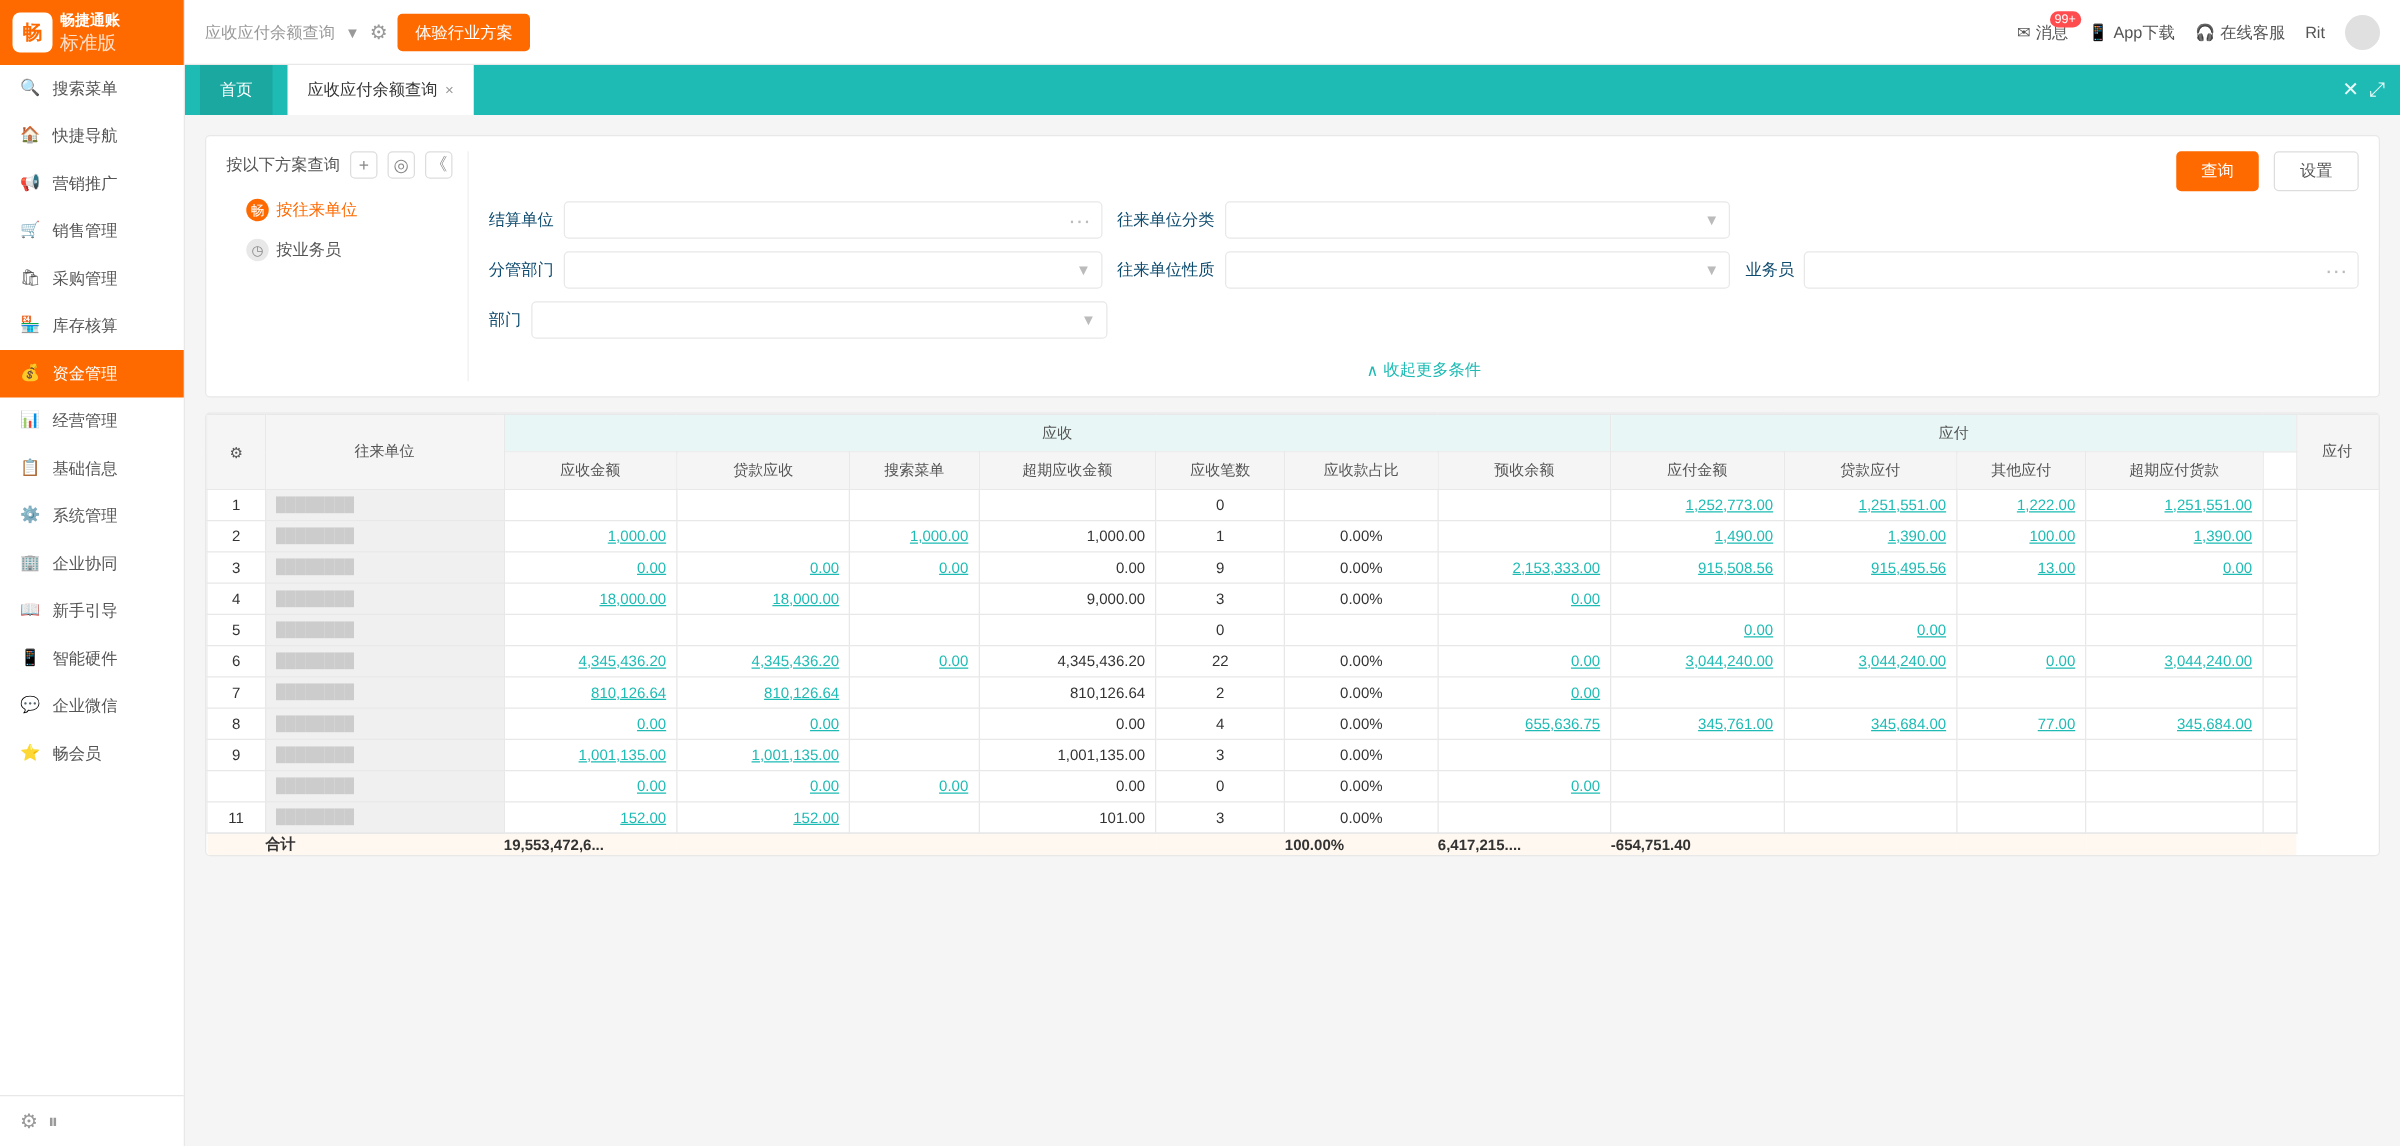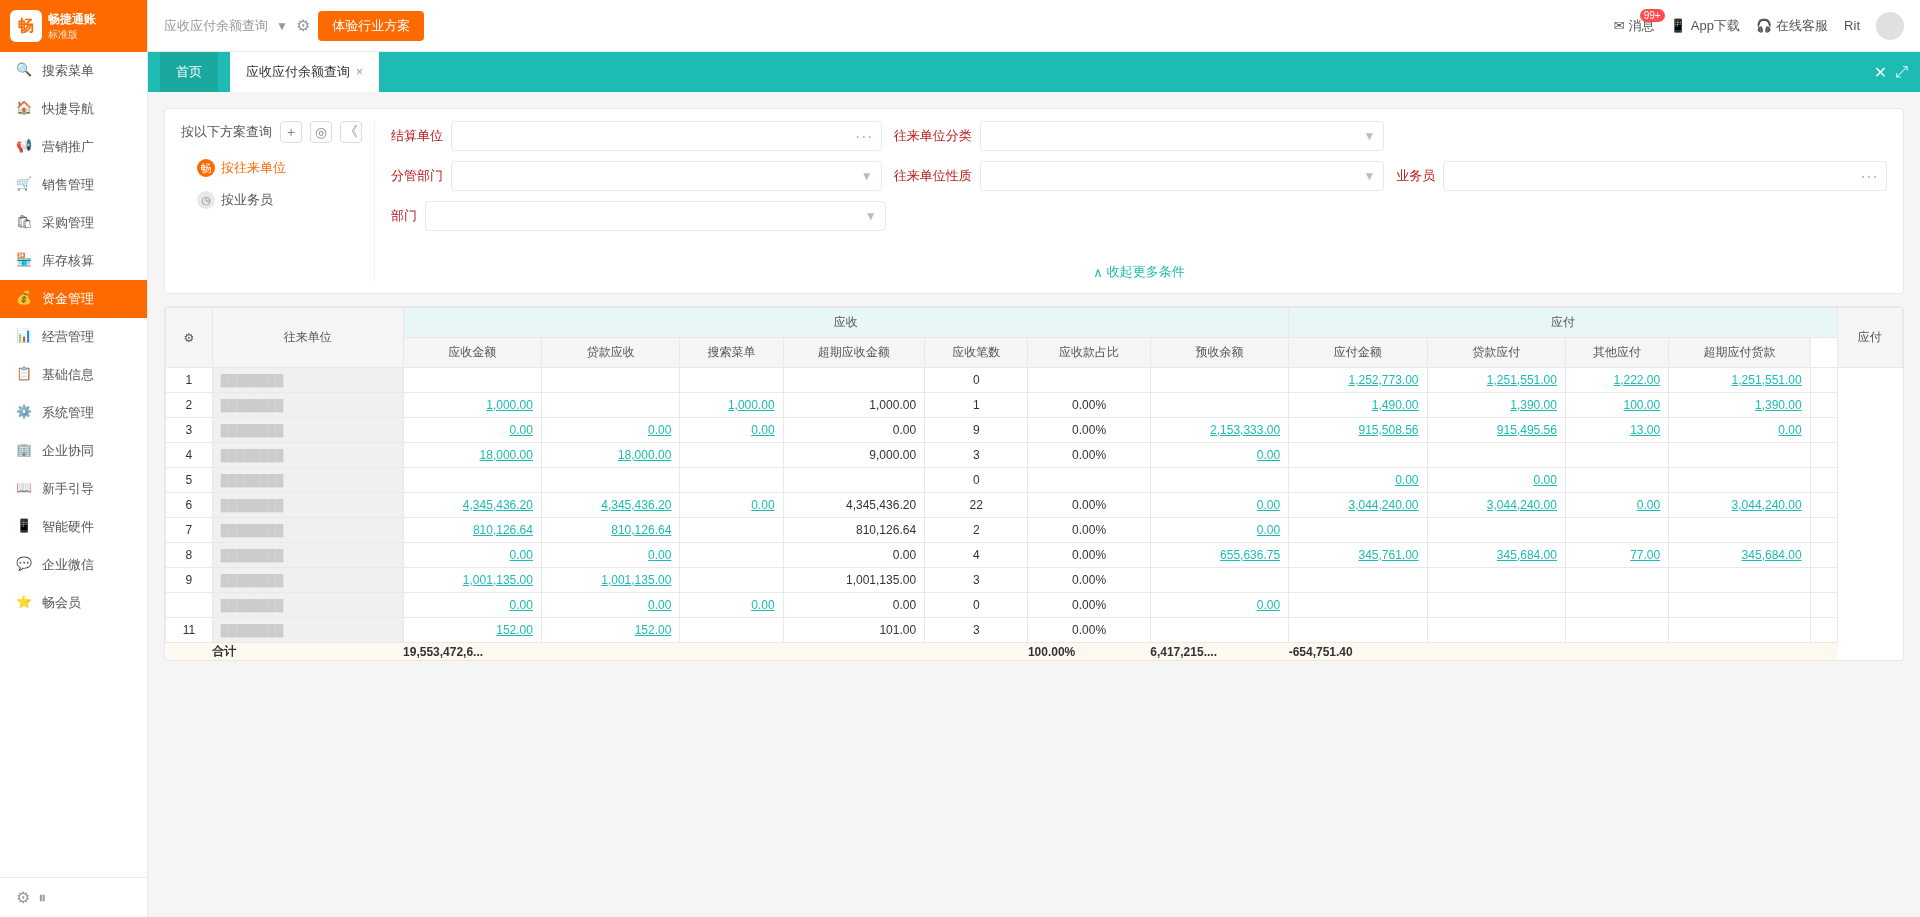"标准版" div { font-size: 10px -> 15px }
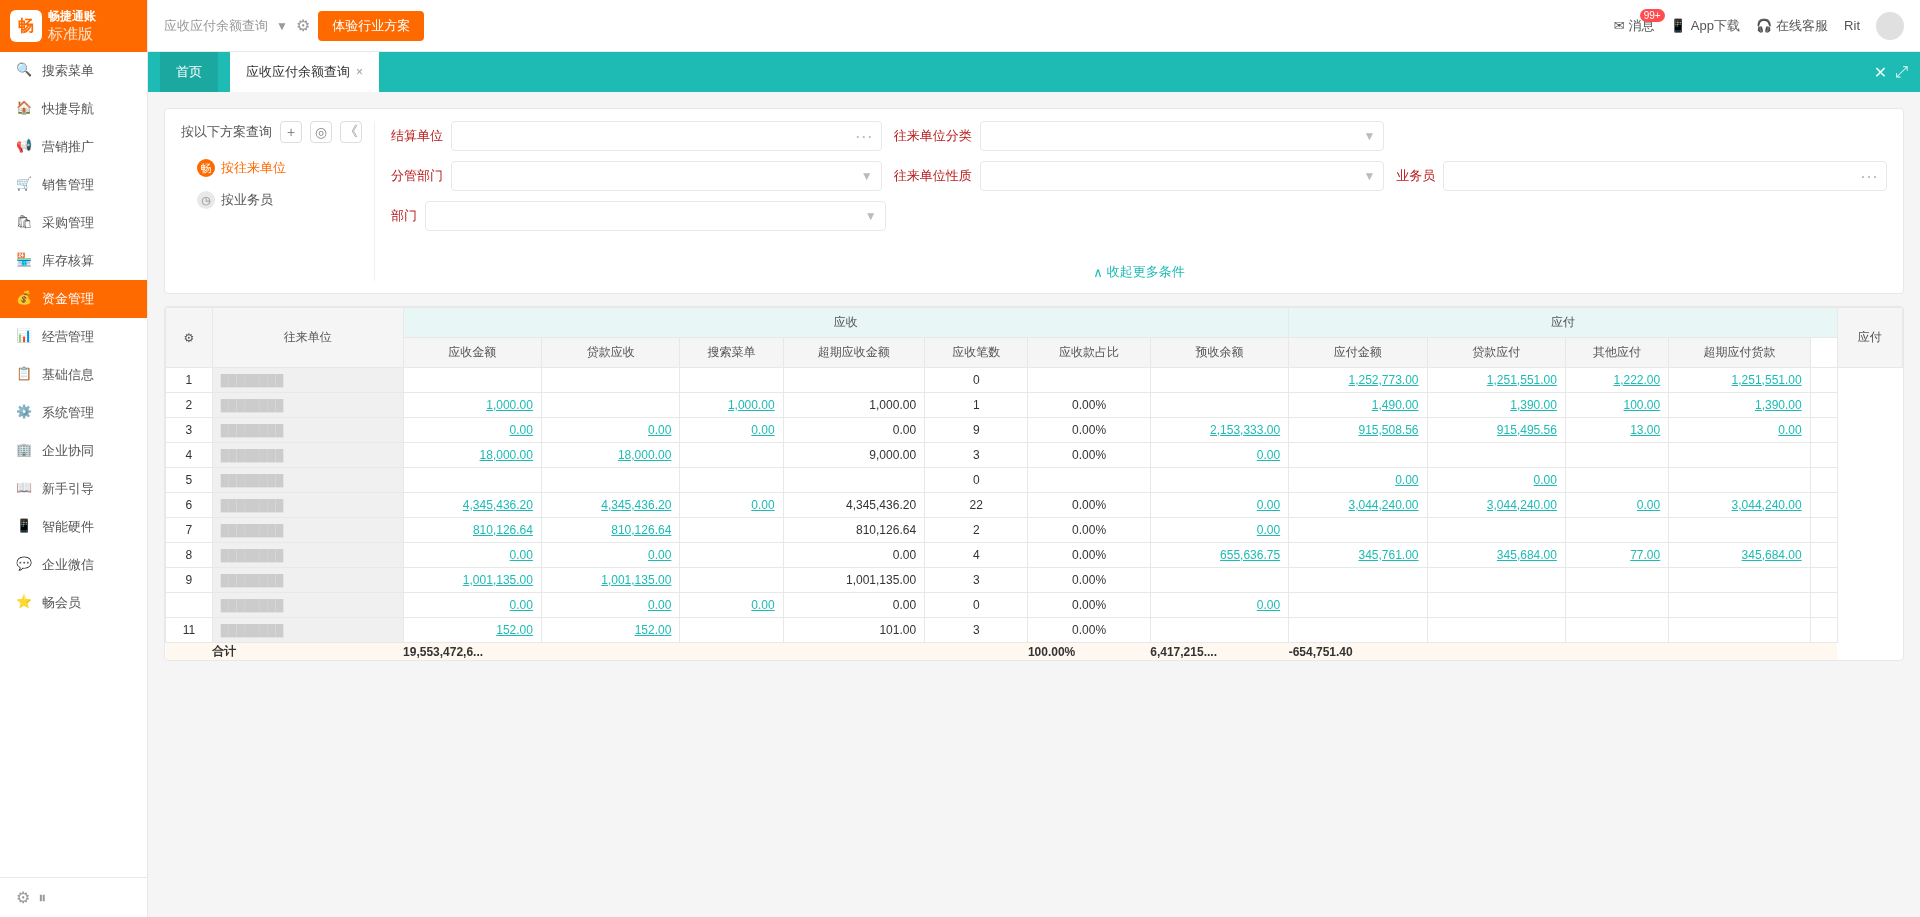"查询" div { html: none -> <div> <button>查询</button> <button>设置</button> </div> }
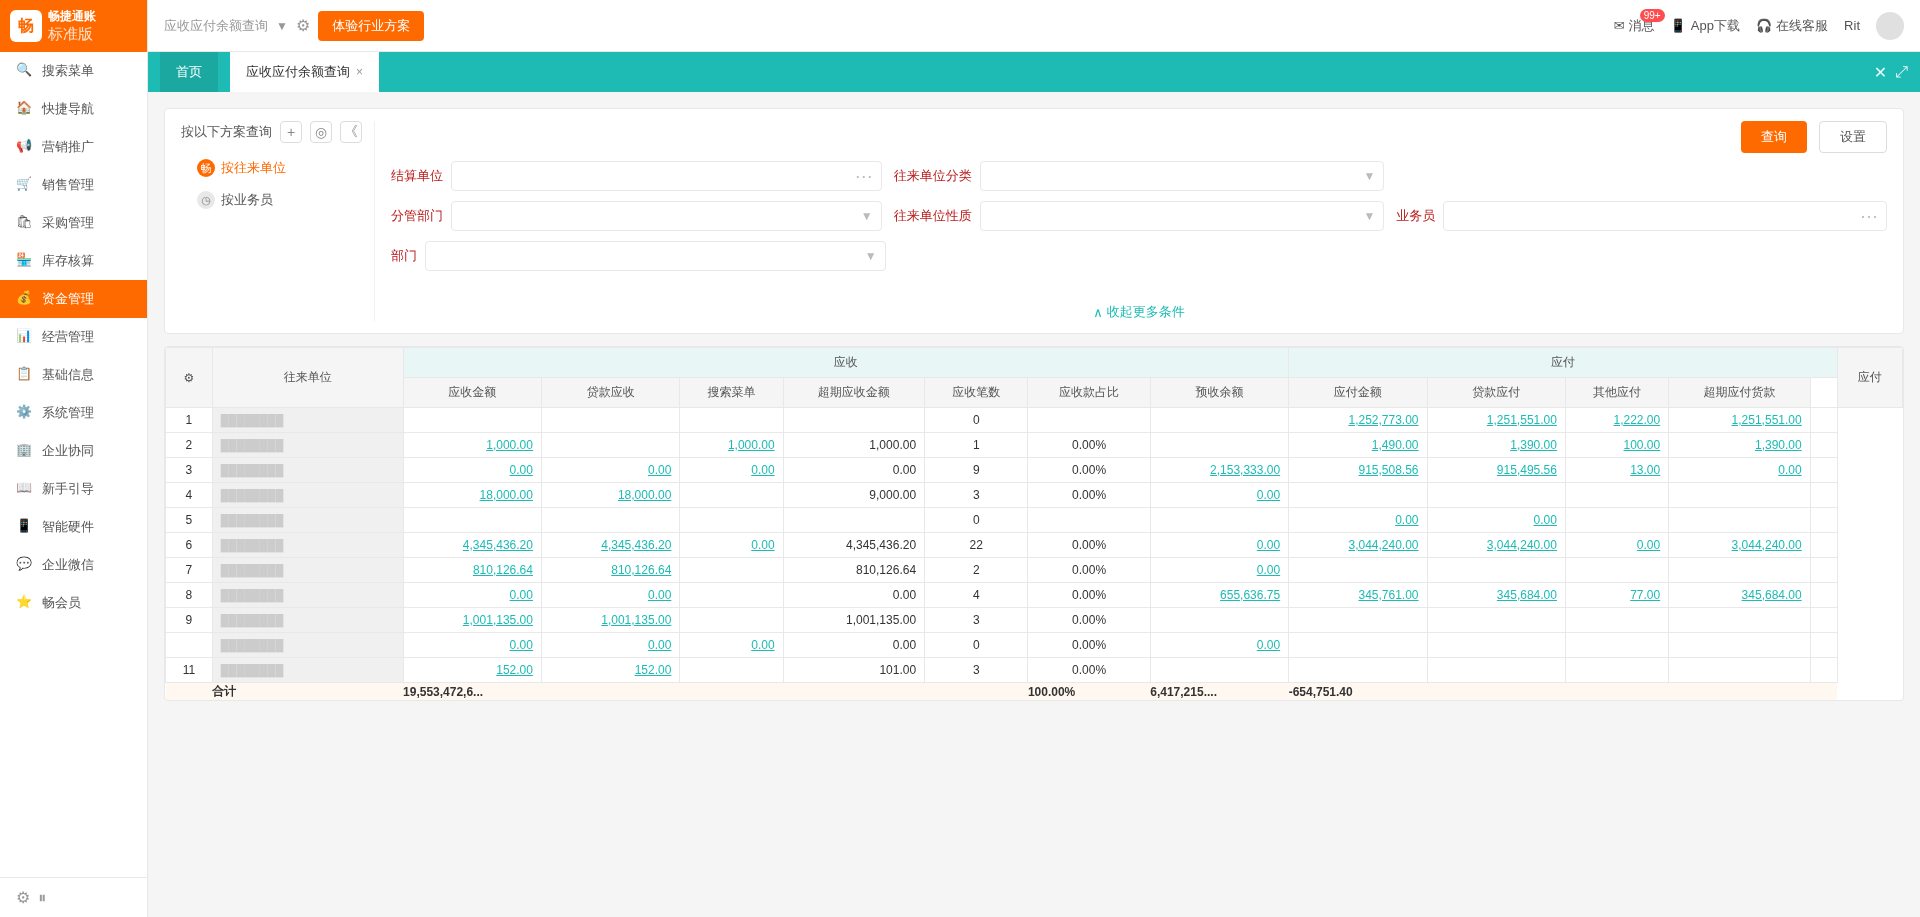"结算单位" .filter-label { color: #b91c1c -> #0c4a6e }
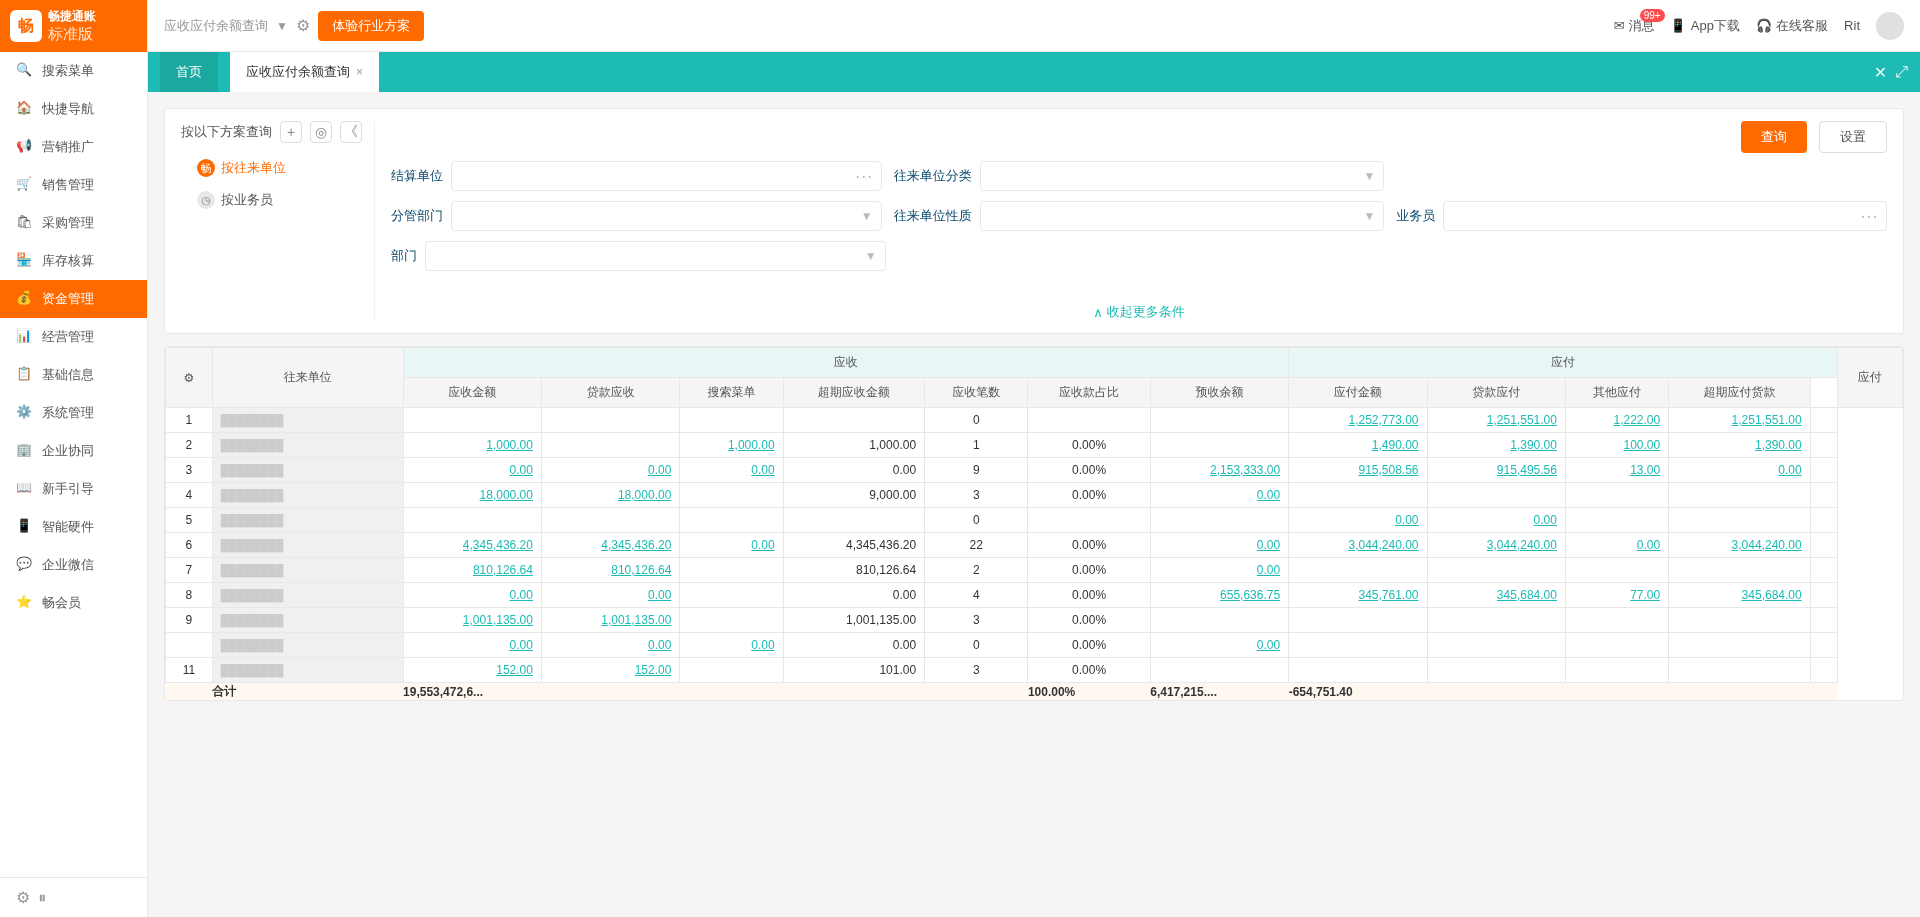"部门" div { margin-bottom: 26px -> 10px }
